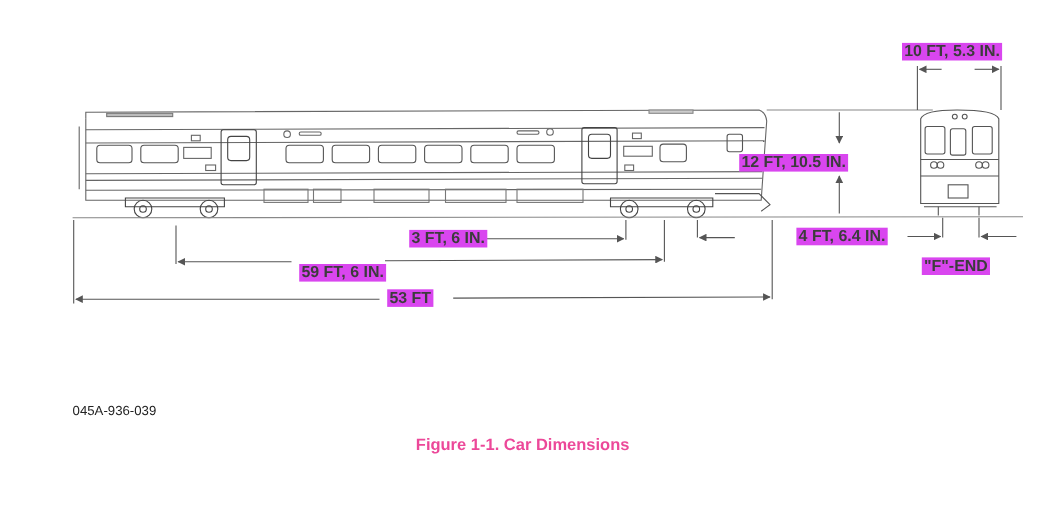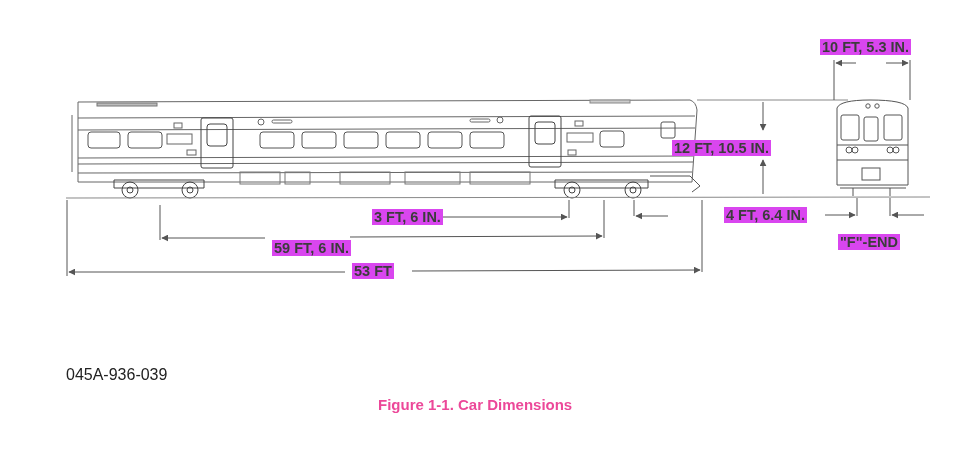"045A-936-039" .docnum { font-size: 16px -> 12px }
